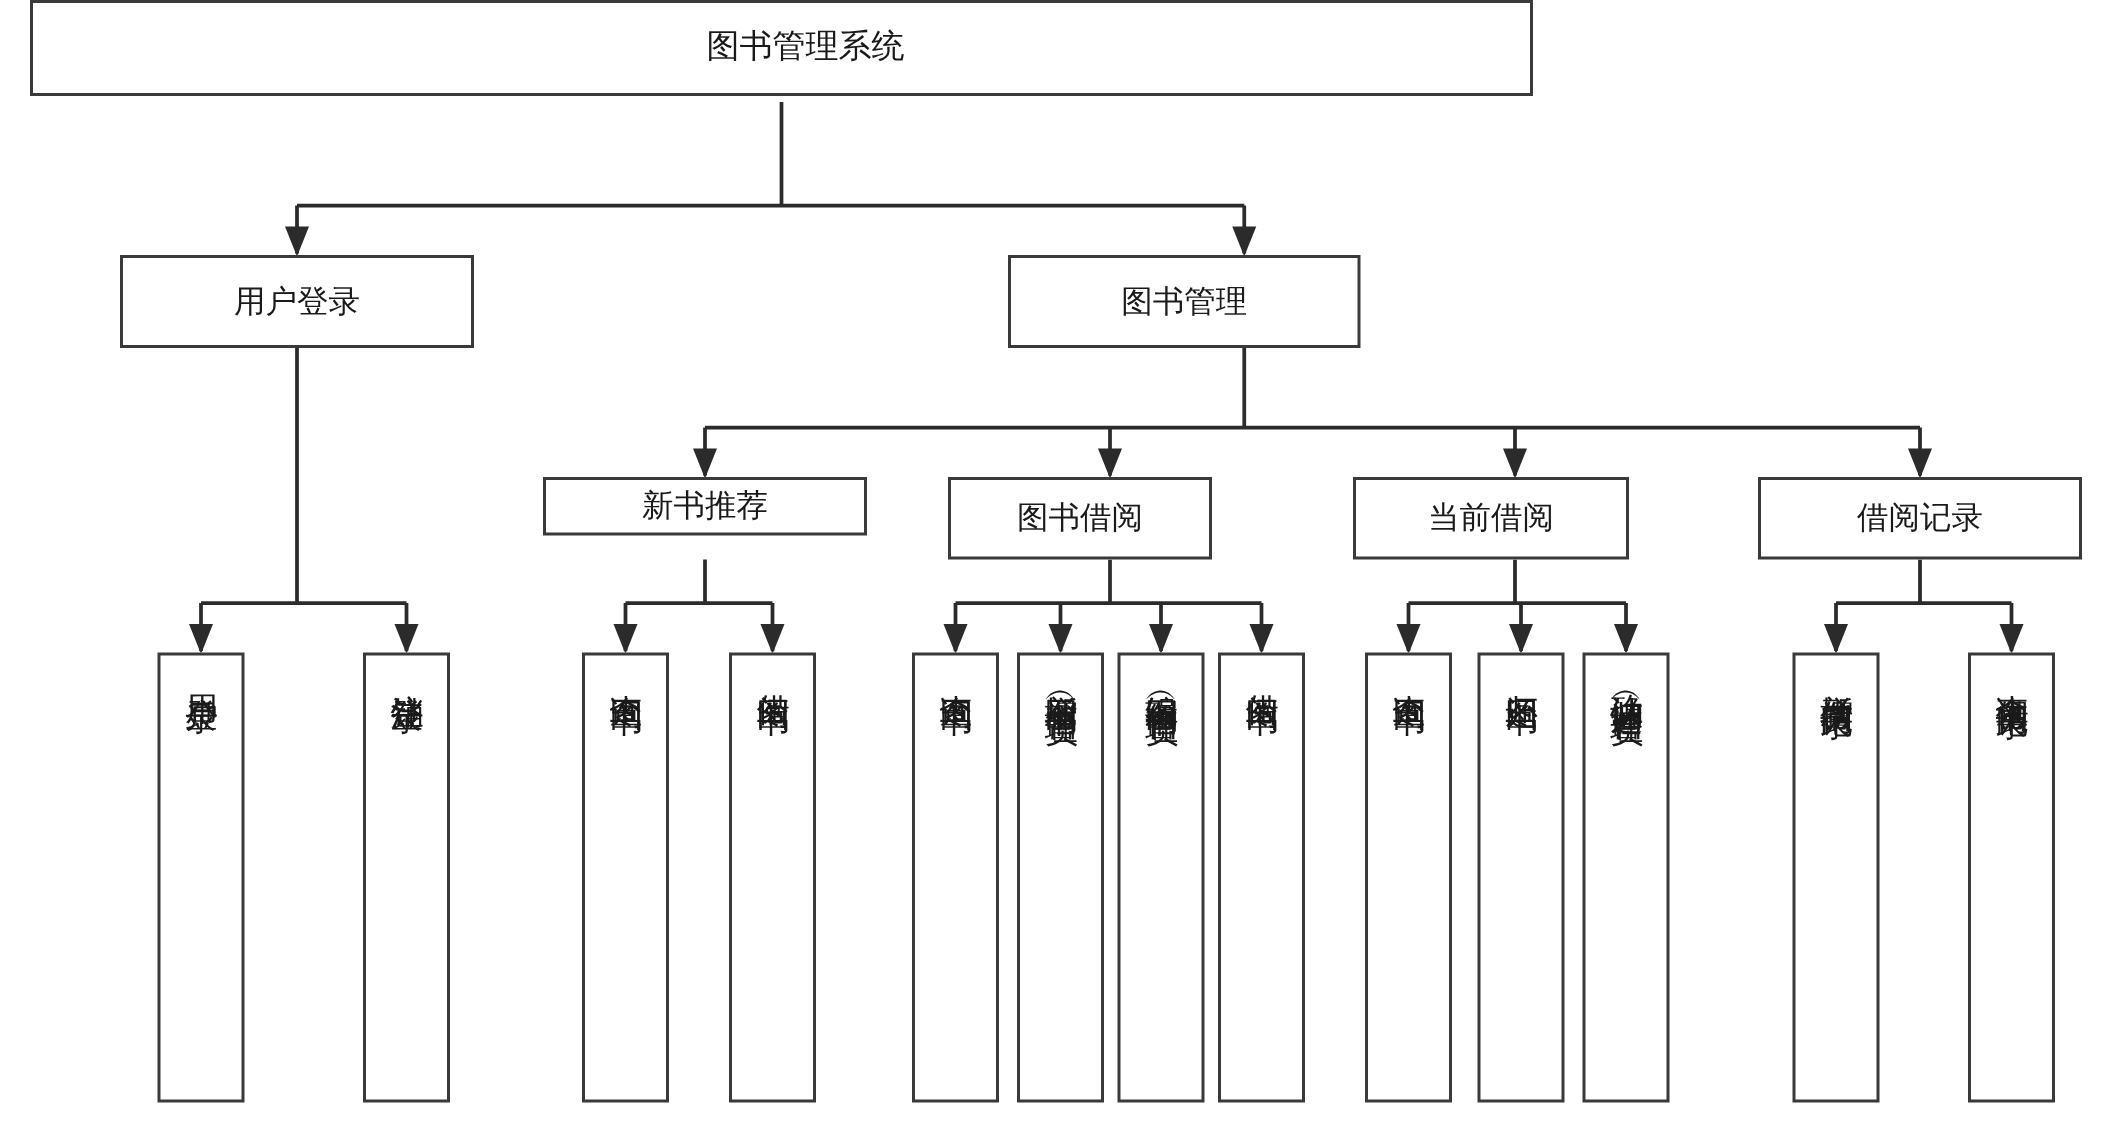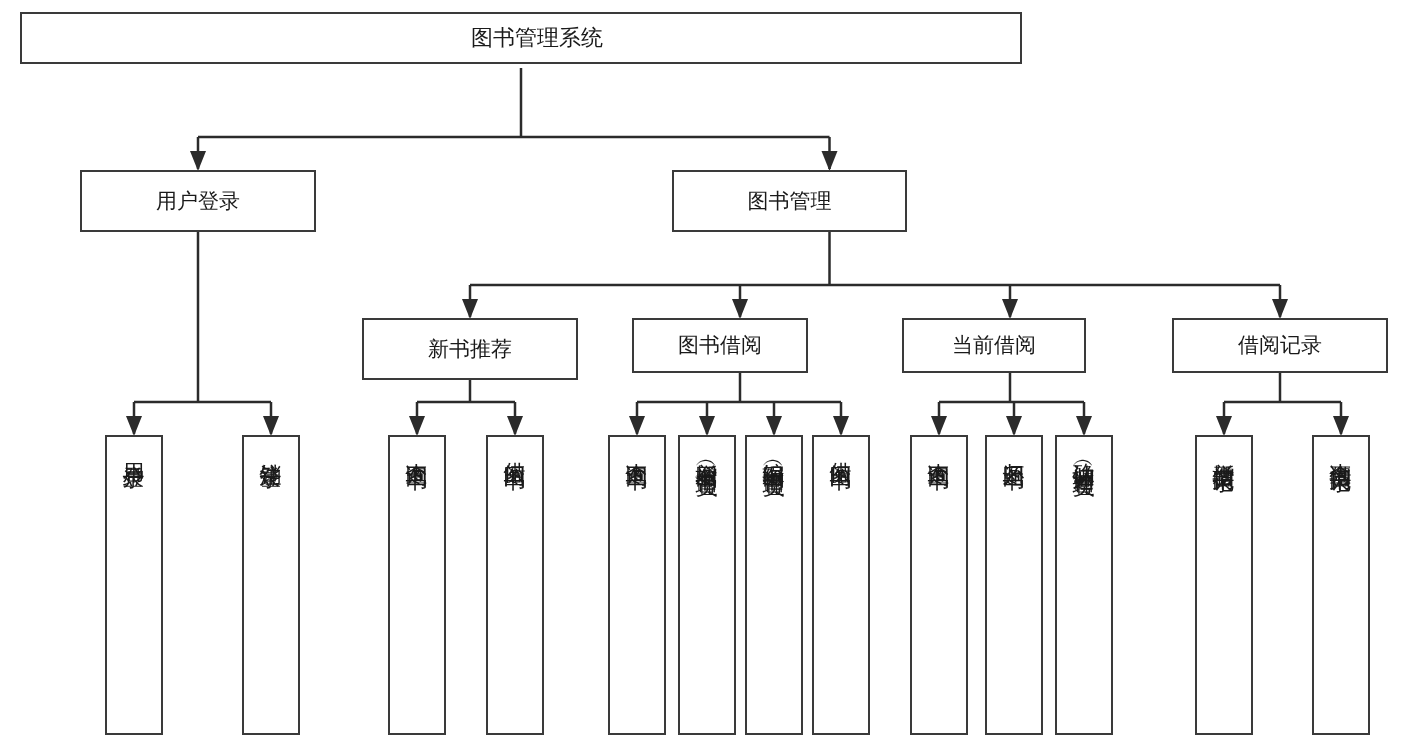"图书管理系统" div.node { height: 52px -> 64px; top: 12px -> 0 }
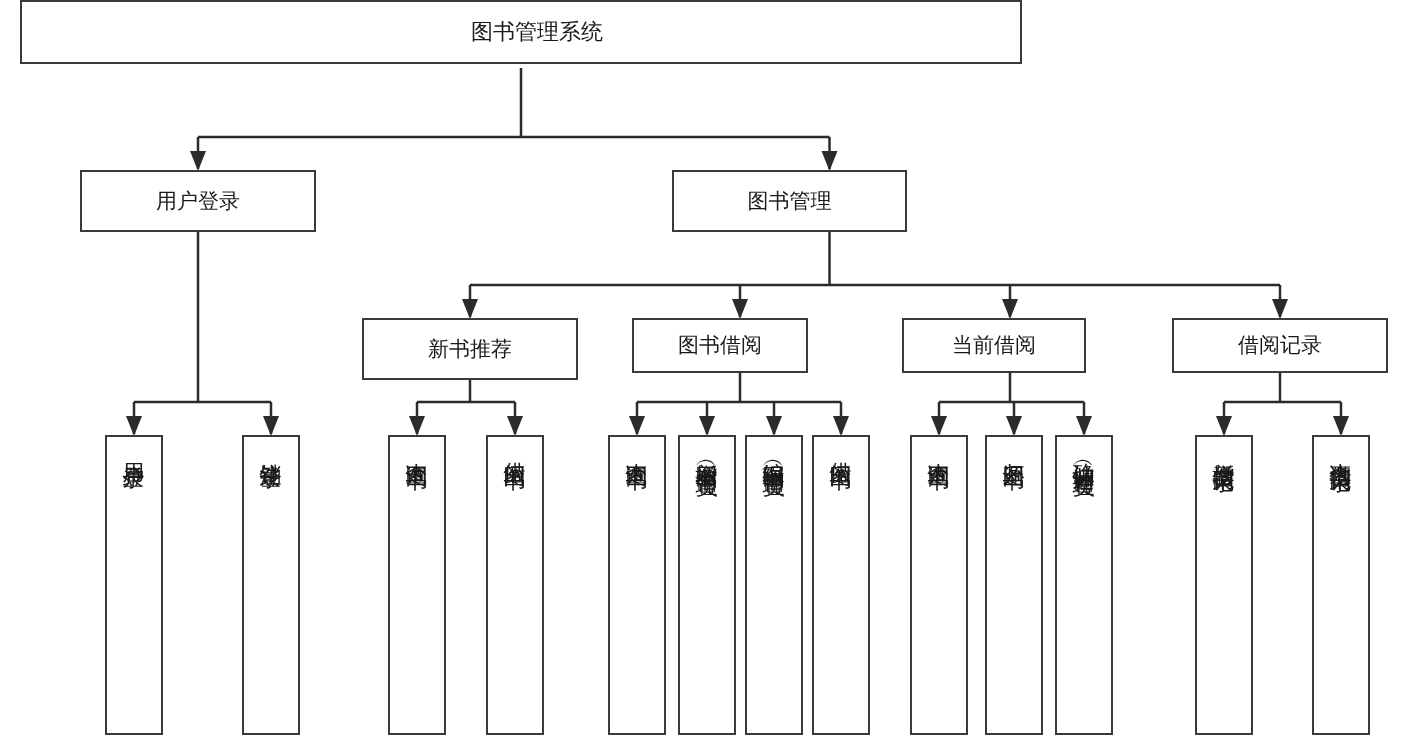"新书推荐" div.node { height: 62px -> 39px }
